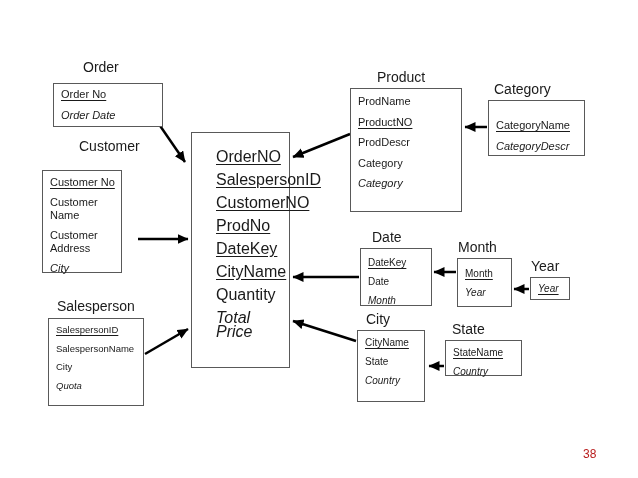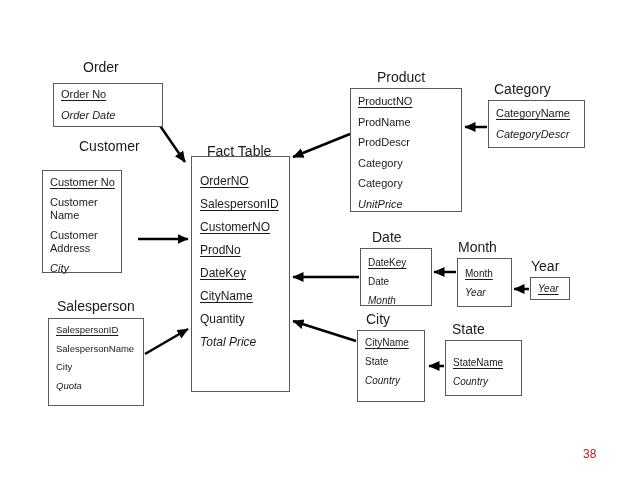"ProductNO" div.f { order: before "ProdName" -> after "ProdName" }
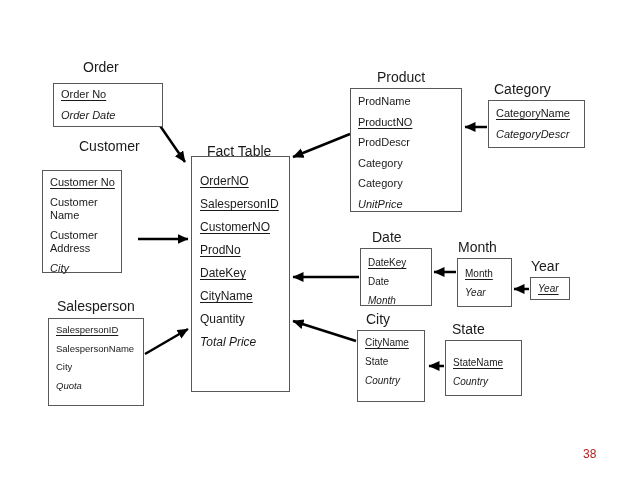"CategoryName" div.ebox { height: 48px -> 56px; padding-top: 6px -> 18px }
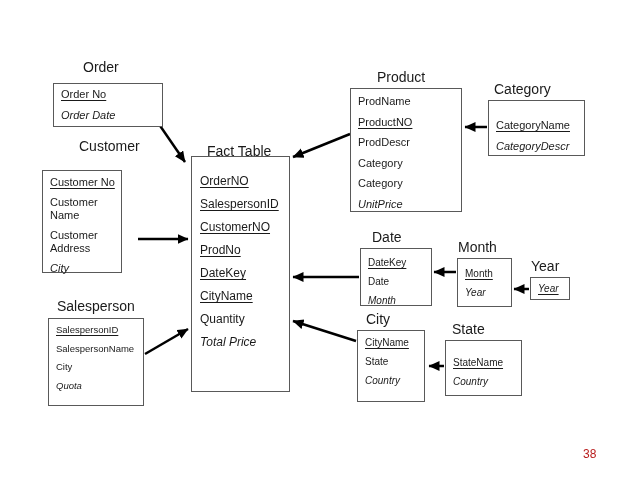"OrderNO" div.ebox { font-size: 12px -> 16px; padding-left: 8px -> 24px; top: 156px -> 132px }
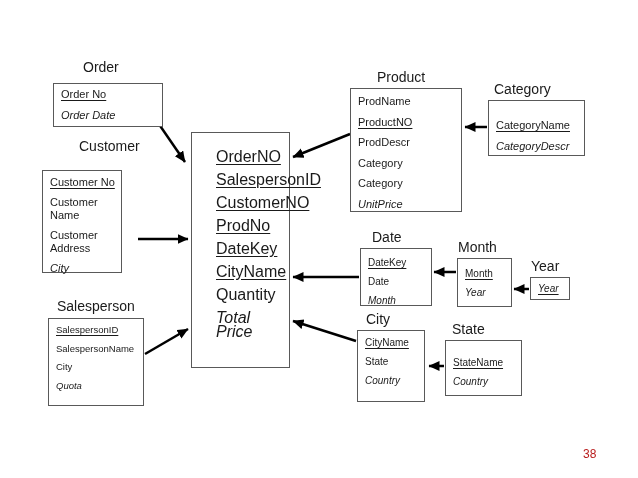"UnitPrice" div.f { html: <div>UnitPrice</div> -> none }
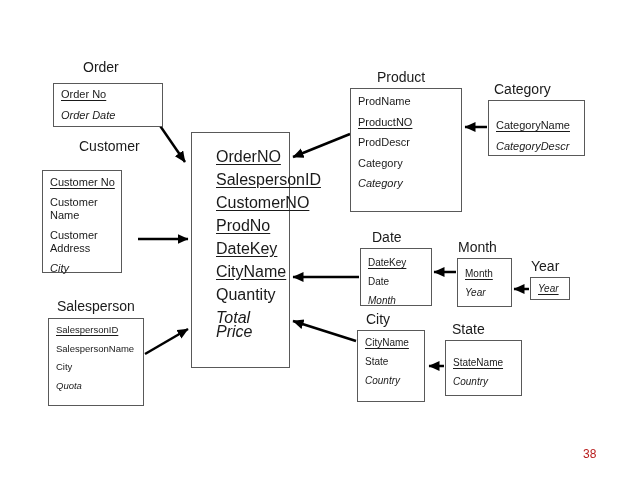"StateName" div.ebox { height: 56px -> 36px; padding-top: 16px -> 6px }
